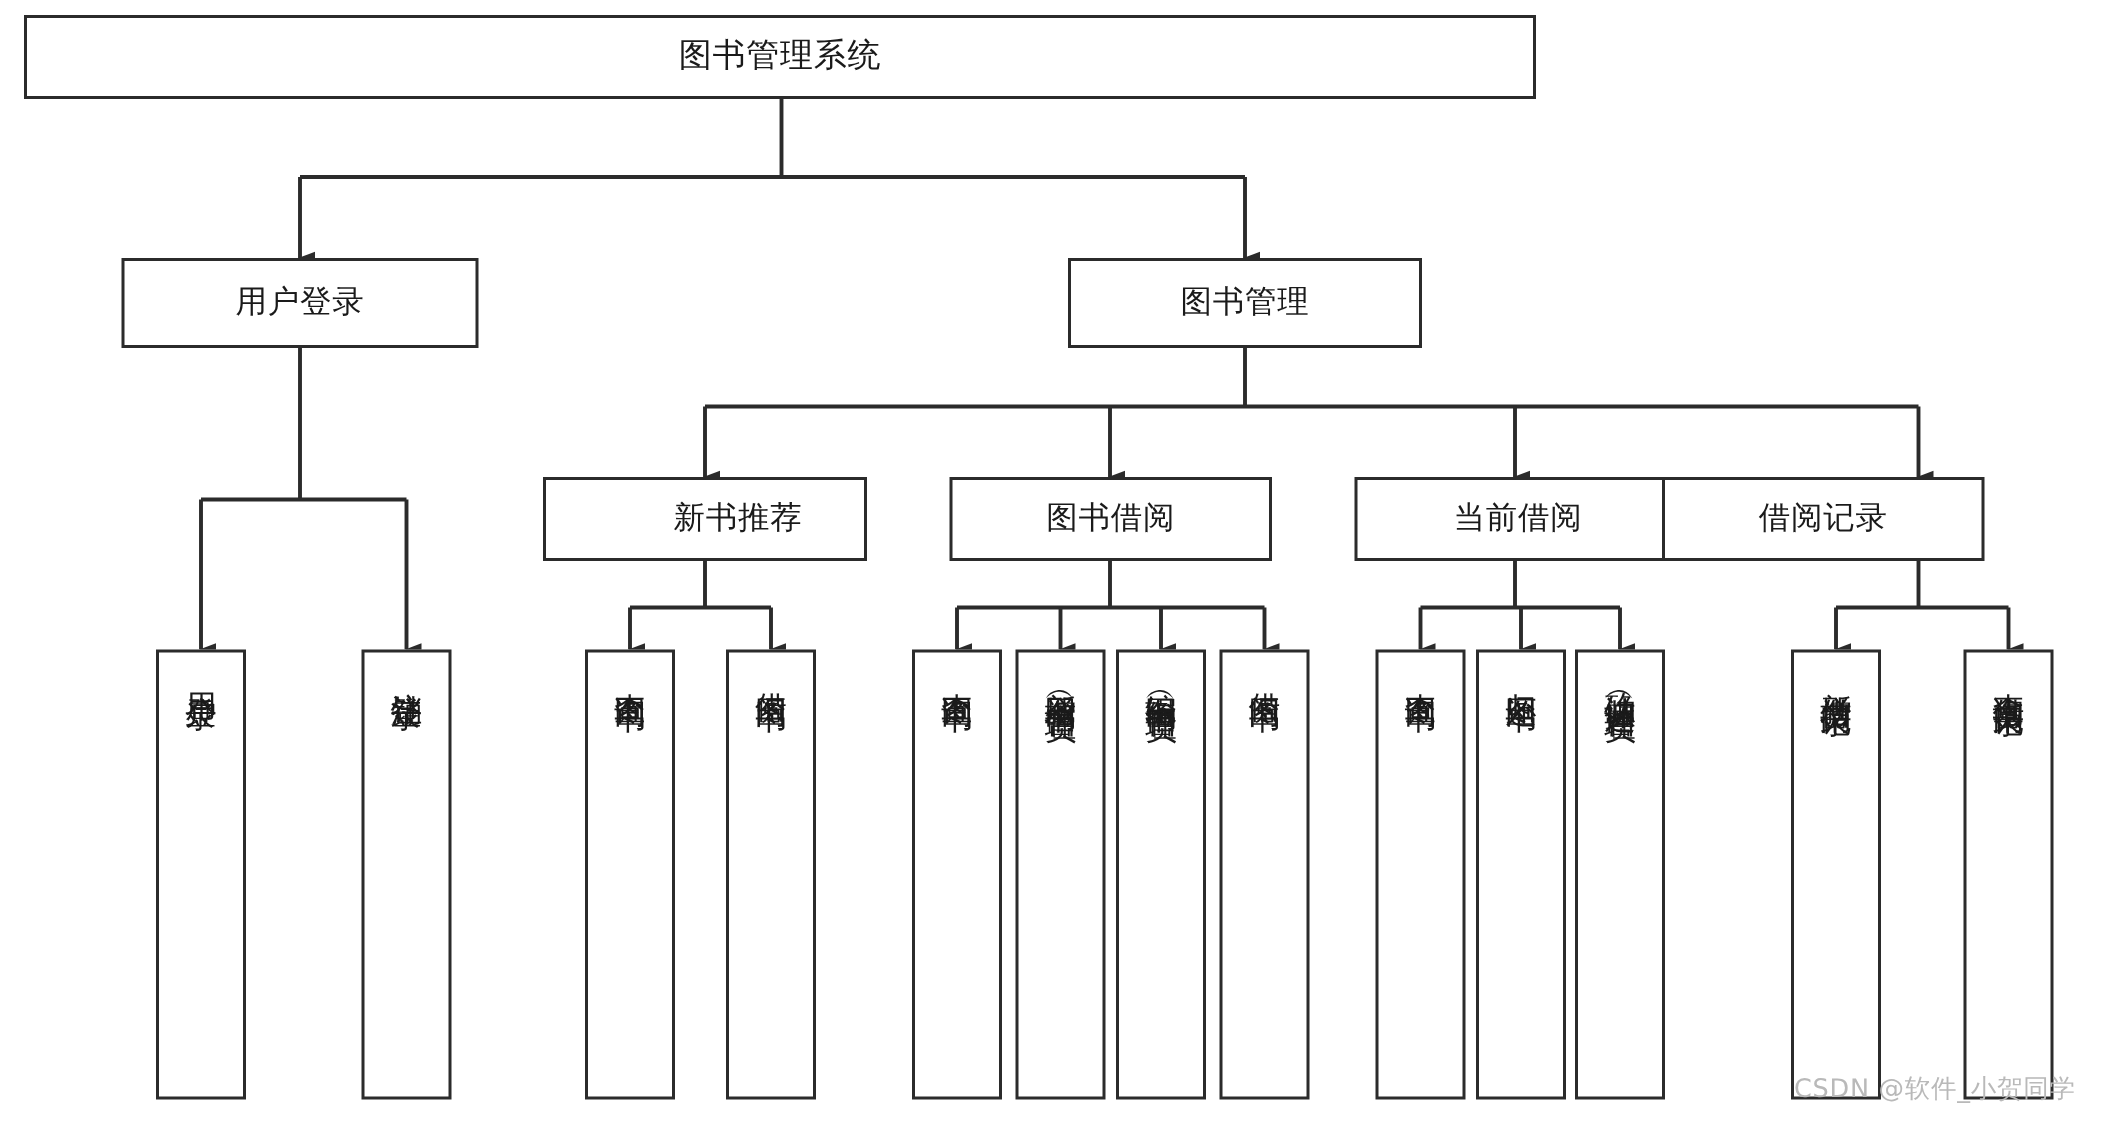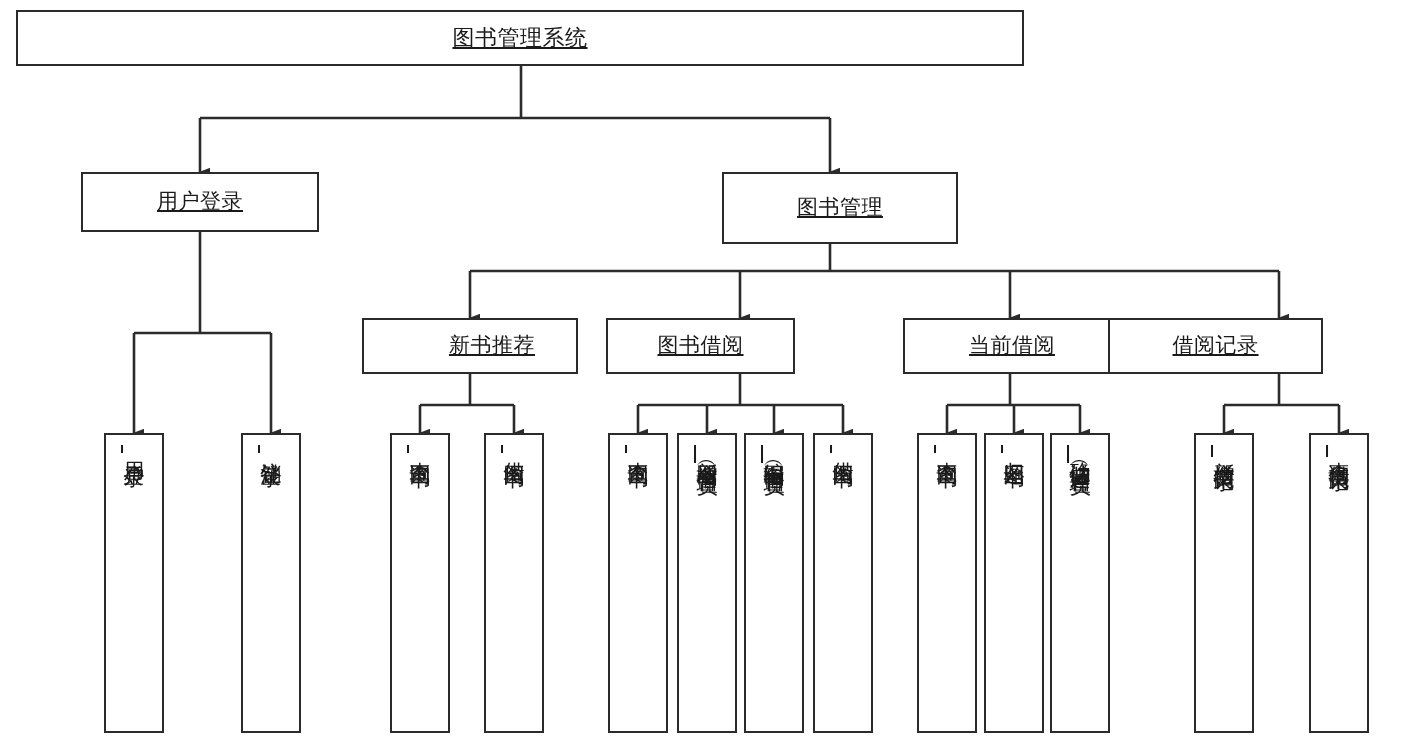"图书管理系统" .node .node-label { text-decoration: underline -> none }
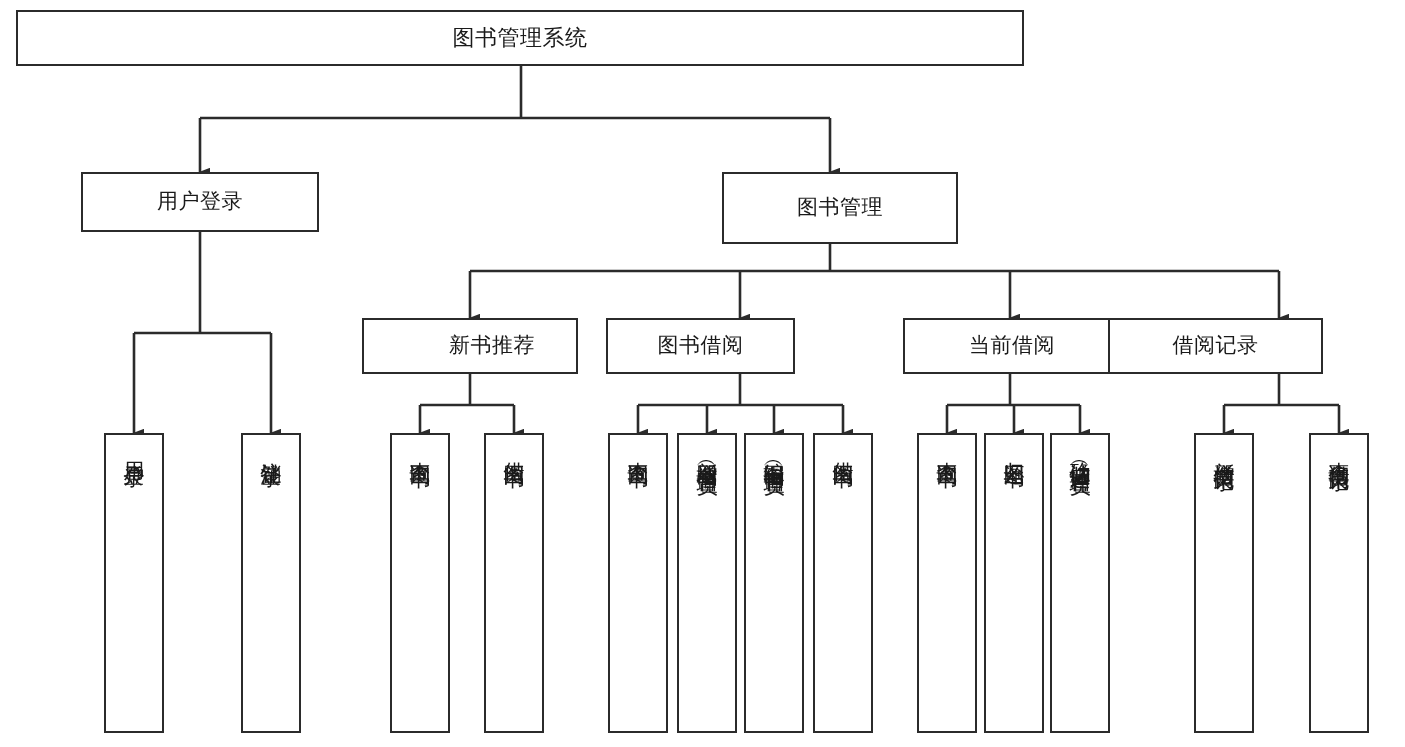"图书管理" div.node { height: 72px -> 60px; margin-left: 10px -> none }
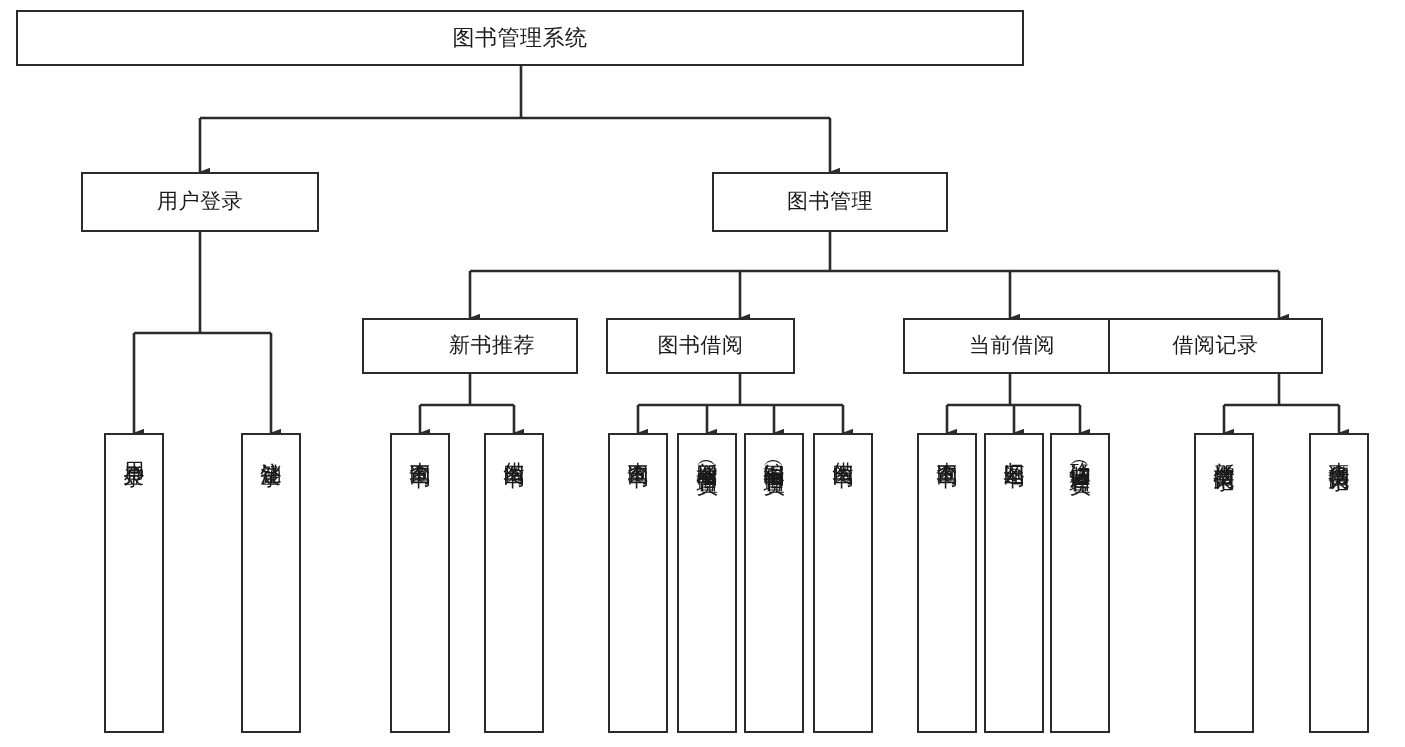"图书借阅" div.node { left: 606px -> 633px; width: 189px -> 215px }
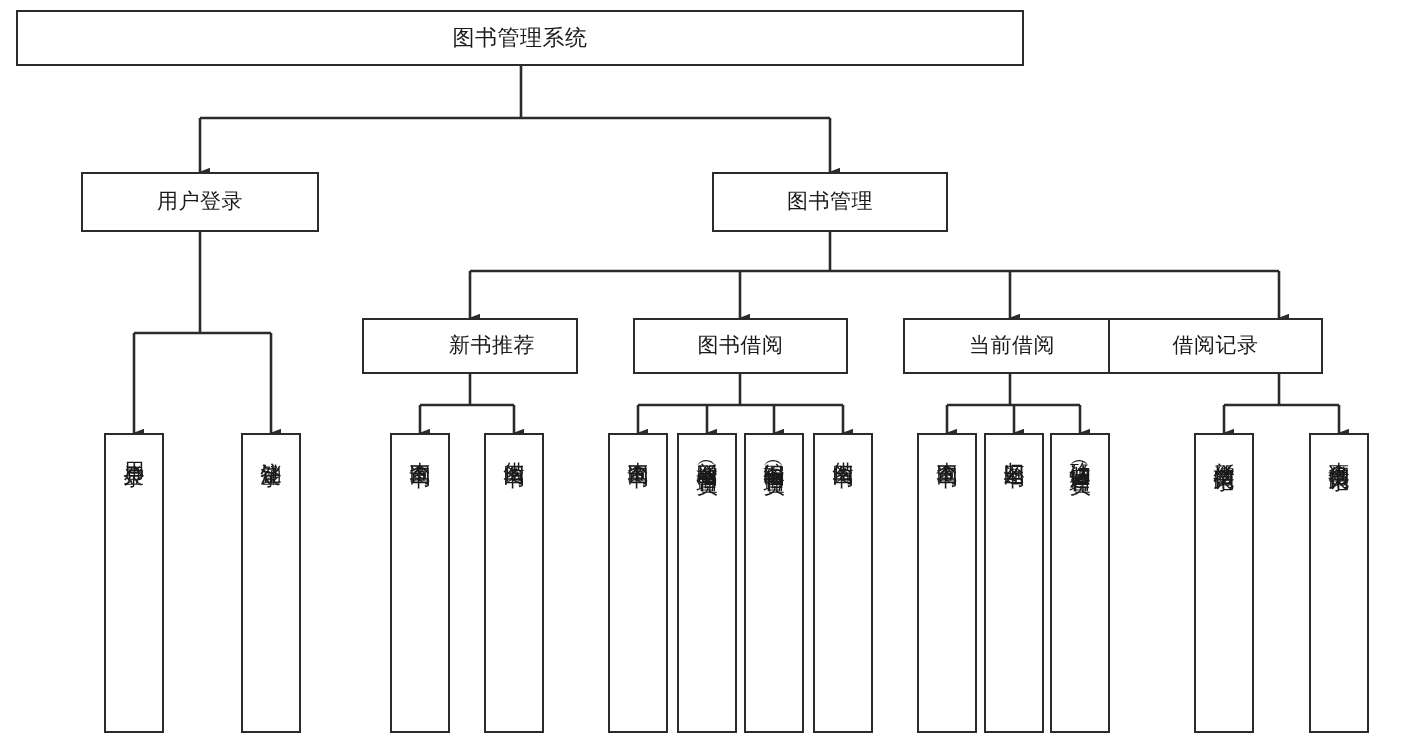"CSDN @软件_小贺同学" div.watermark { html: none -> <div>CSDN @软件_小贺同学</div> }
